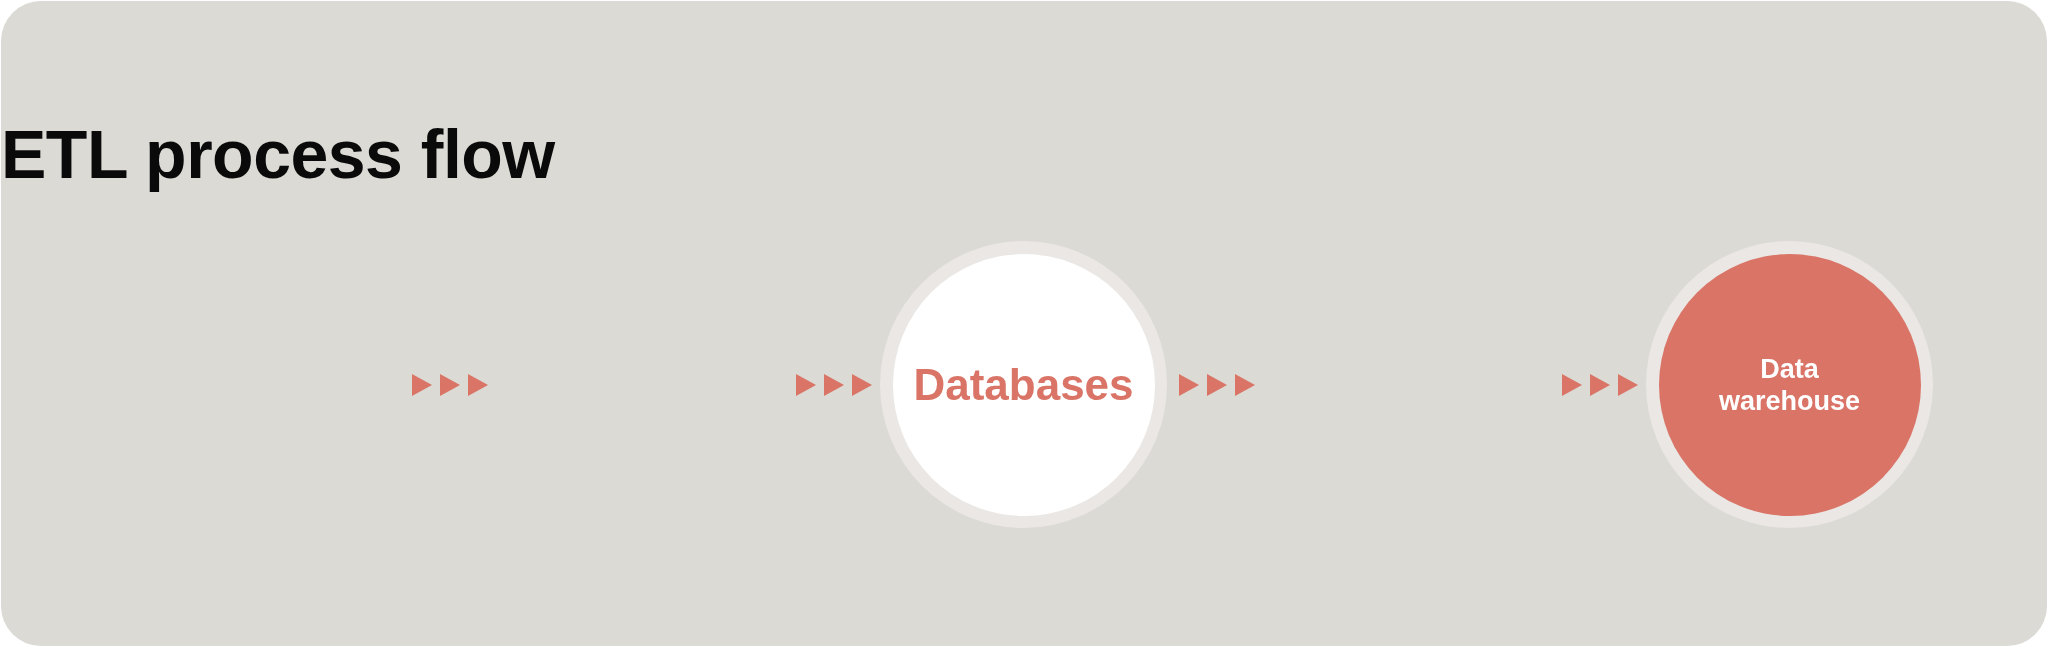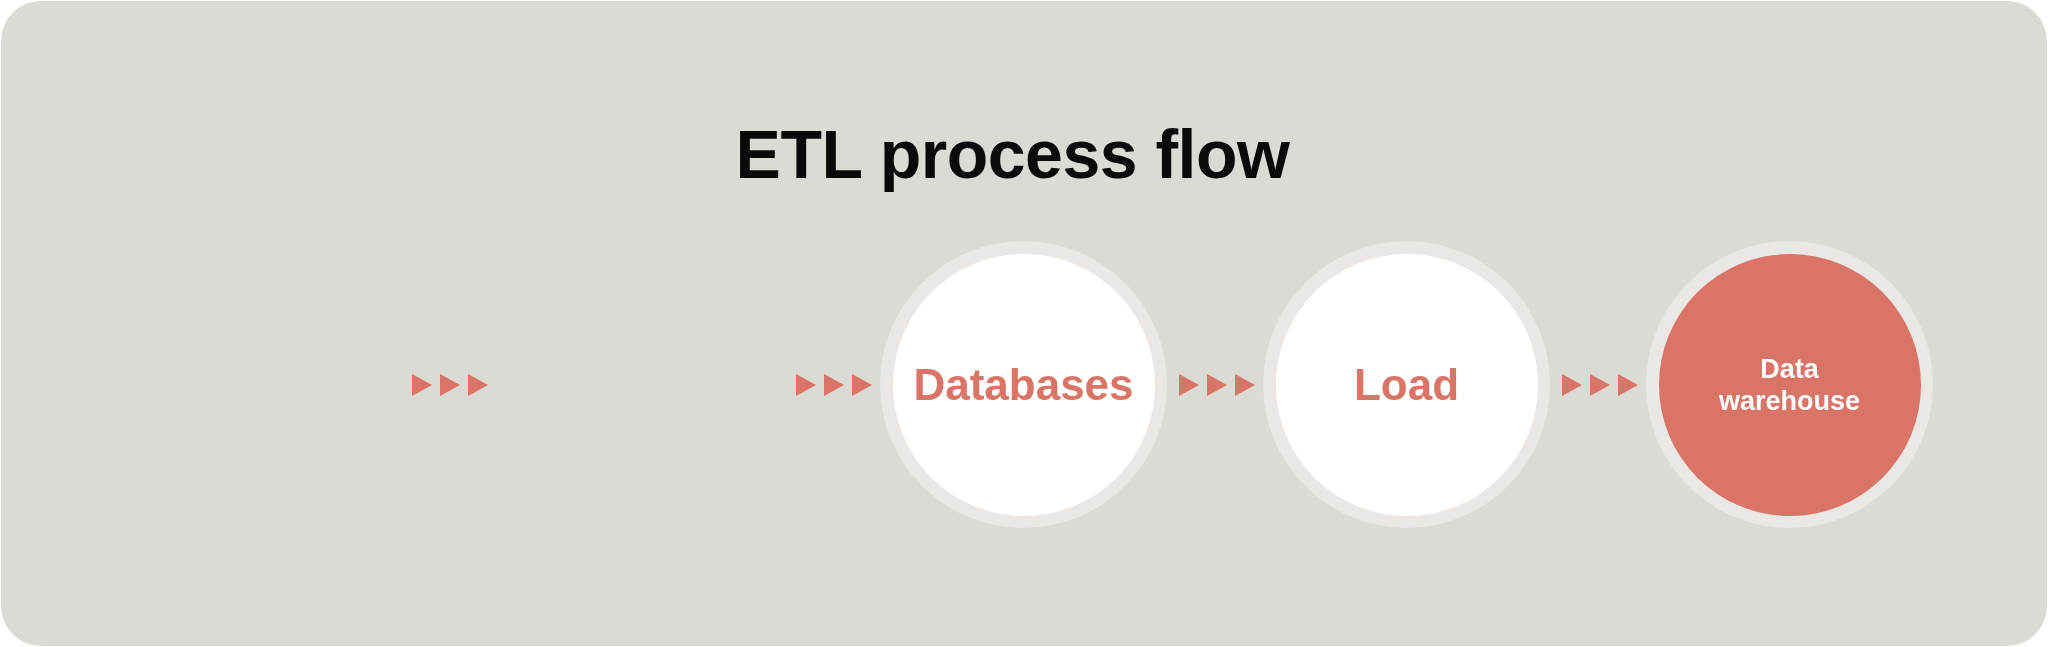"ETL process flow" .title { text-align: center -> none }
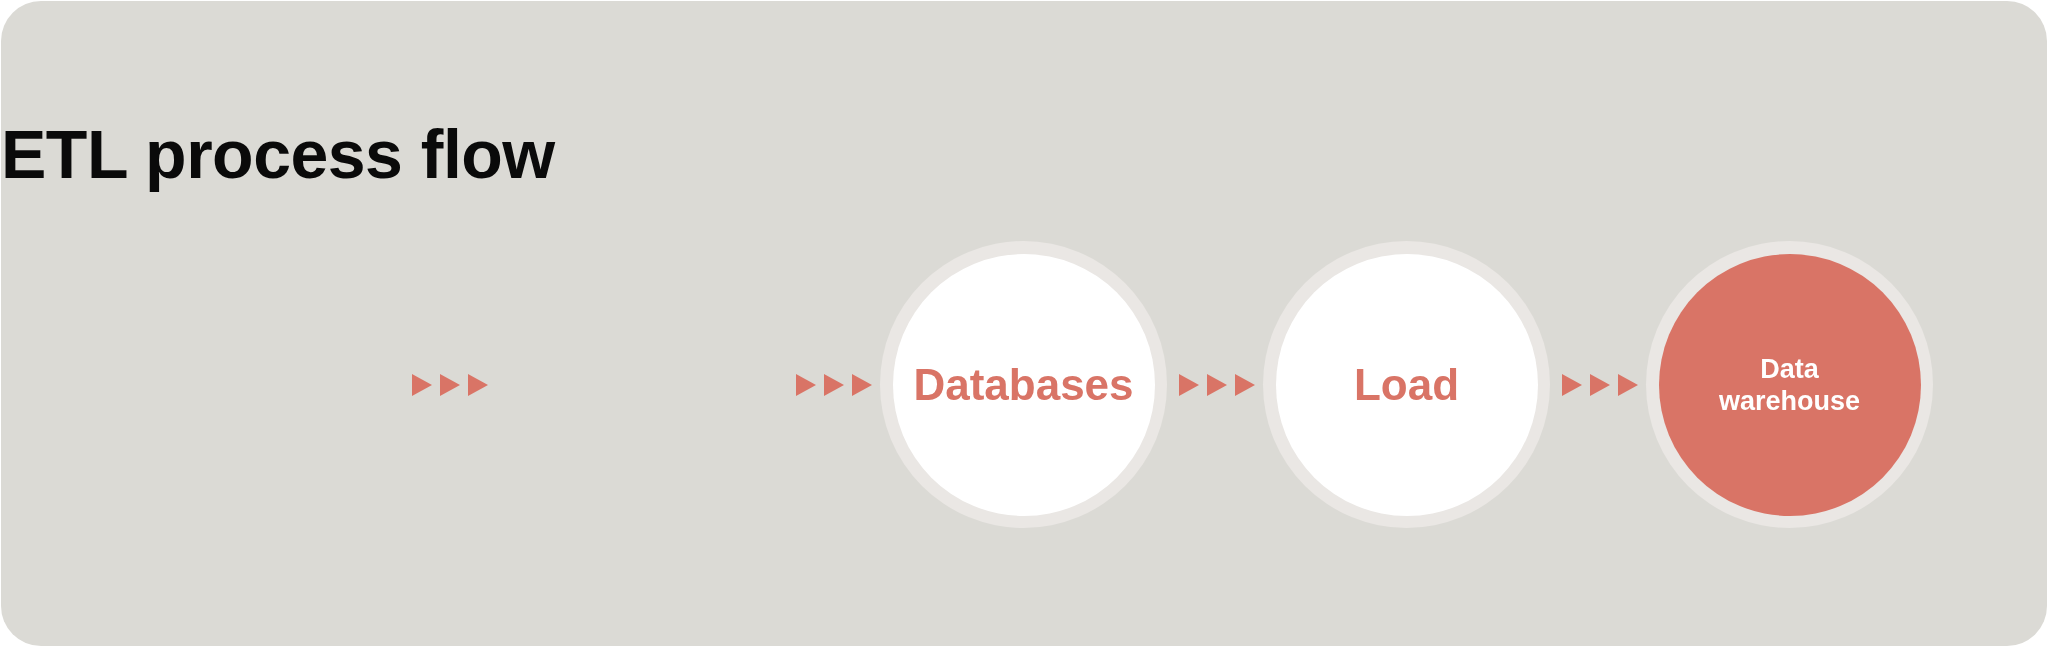"Load" div.node { html: <div> <div> <span>Load</span> </div> </div> -> none }
